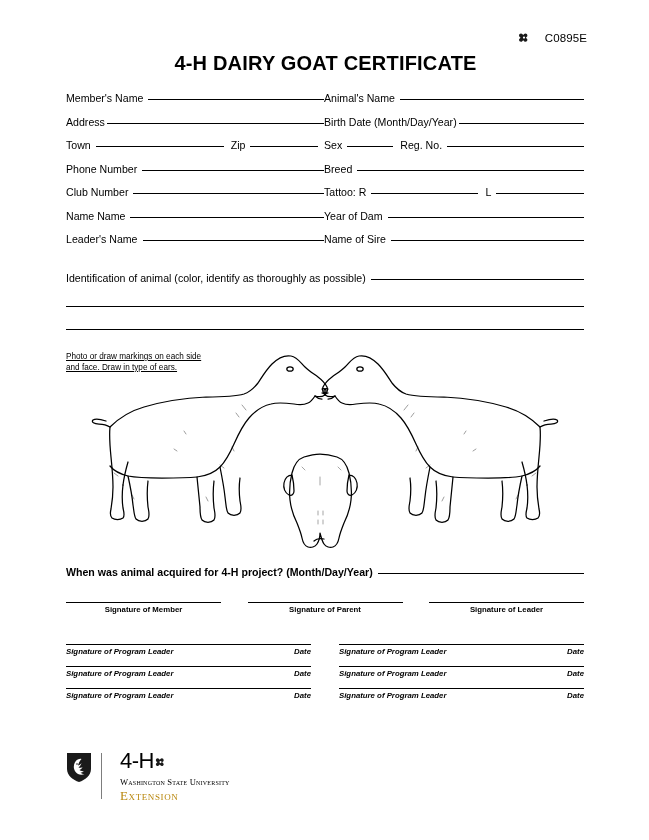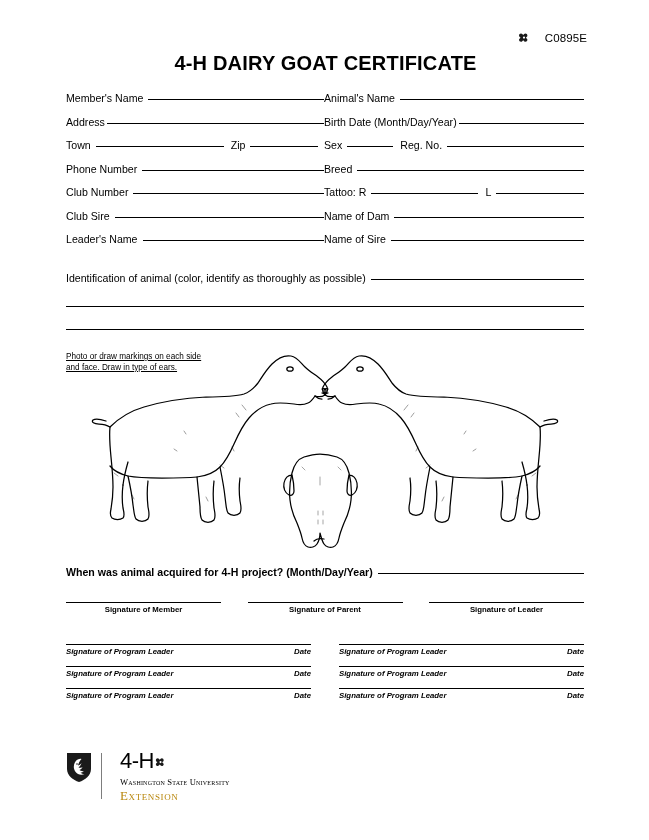"Club Sire" span.field-label { text: Club Sire -> Name Name }
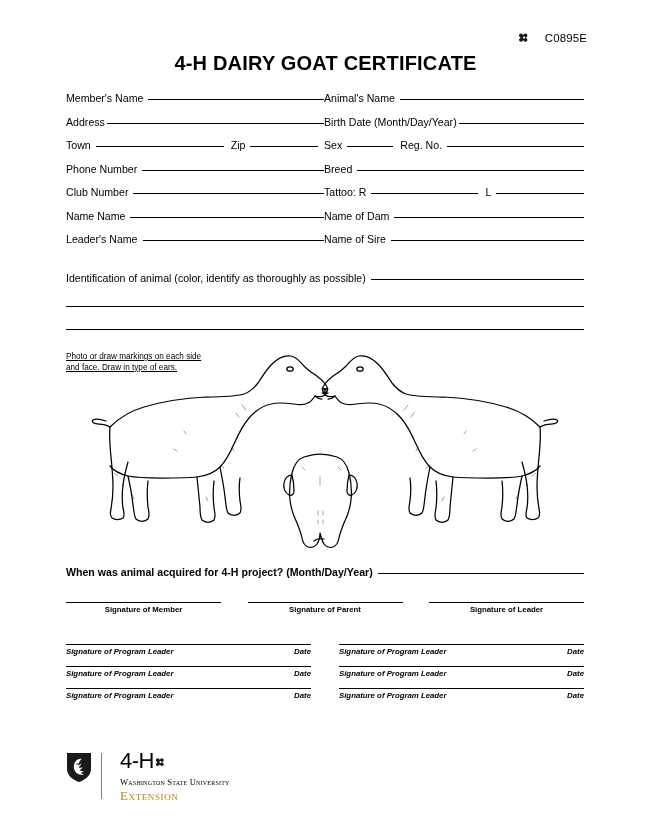"Name of Dam" span.field-label { text: Name -> Year }
